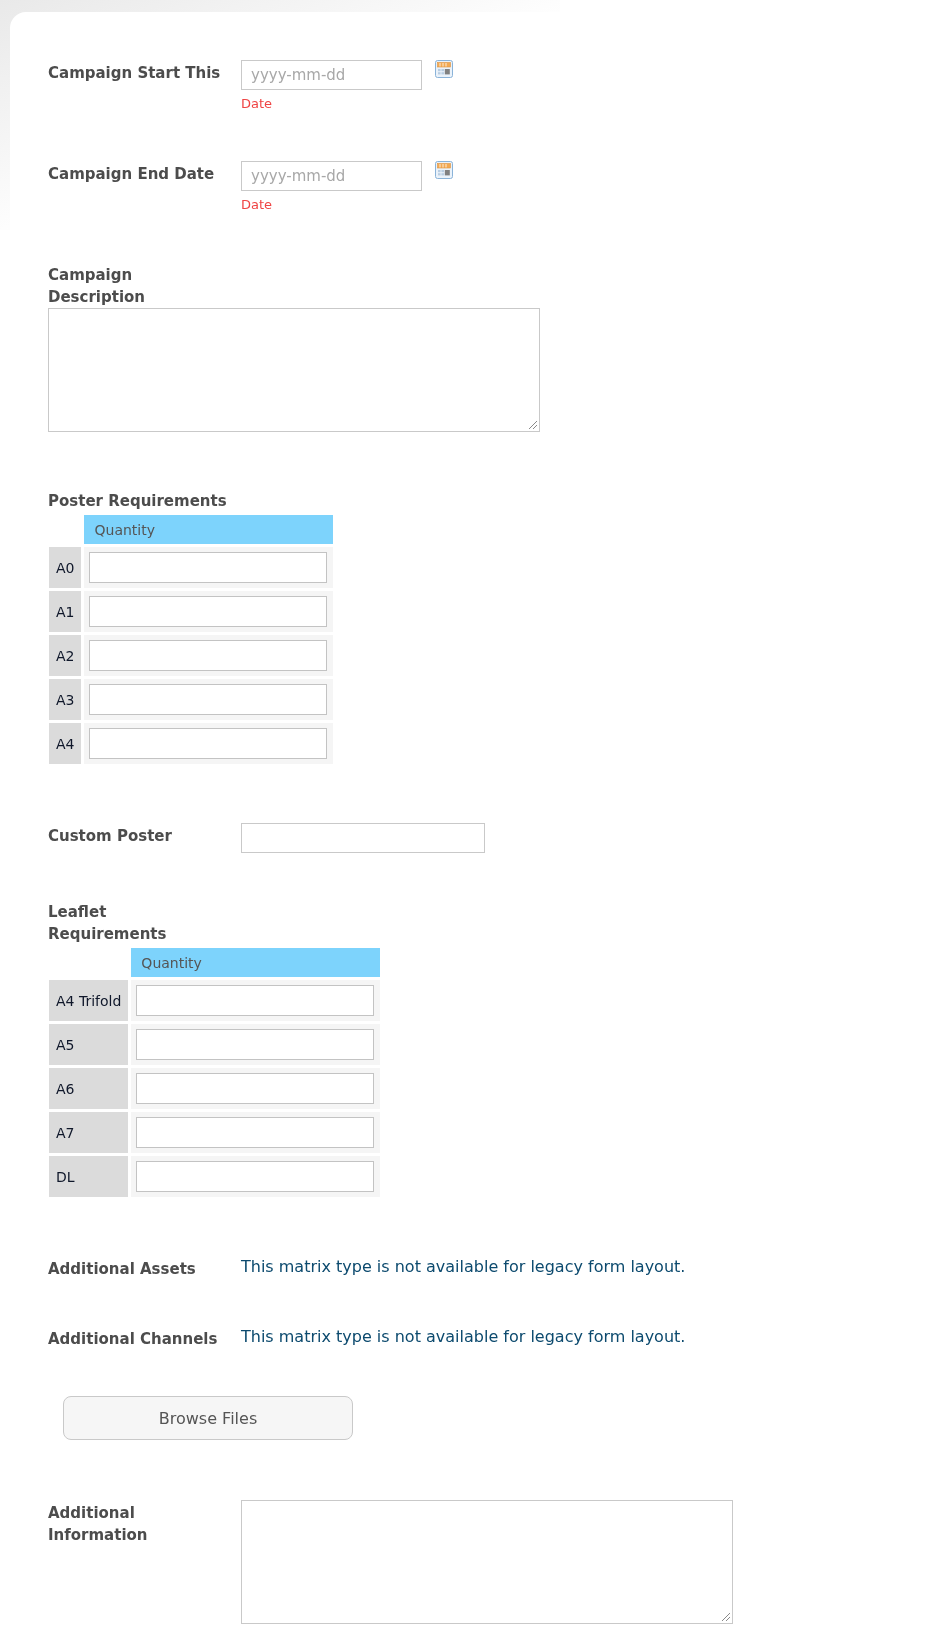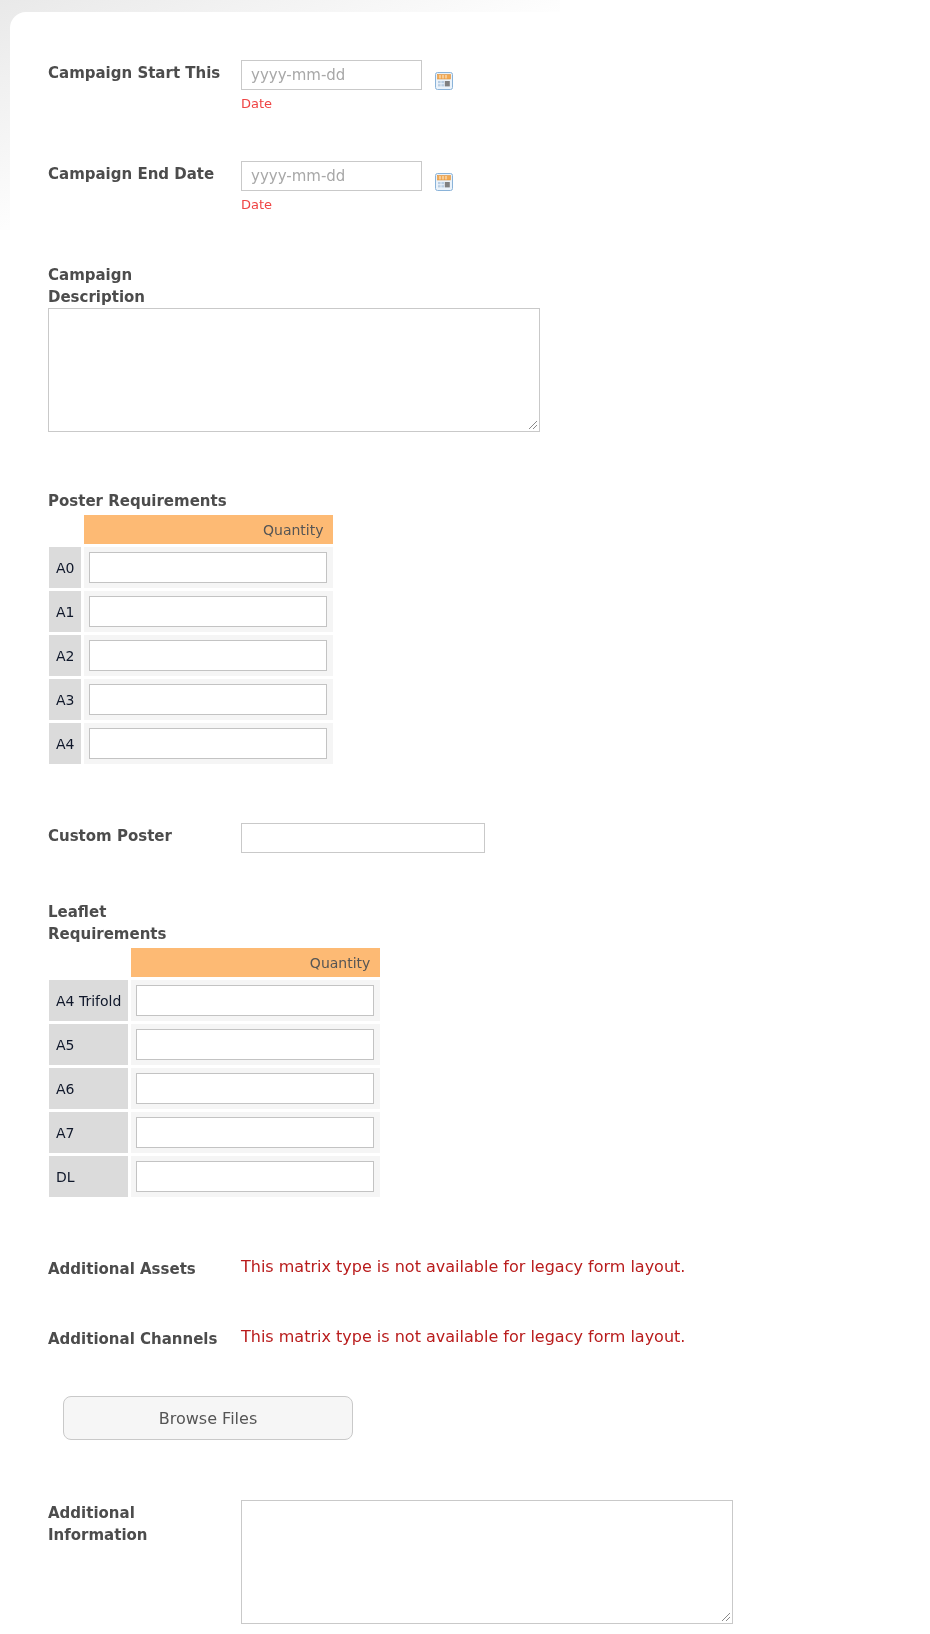"yyyy-mm-dd" .date-line { align-items: flex-end -> flex-start }
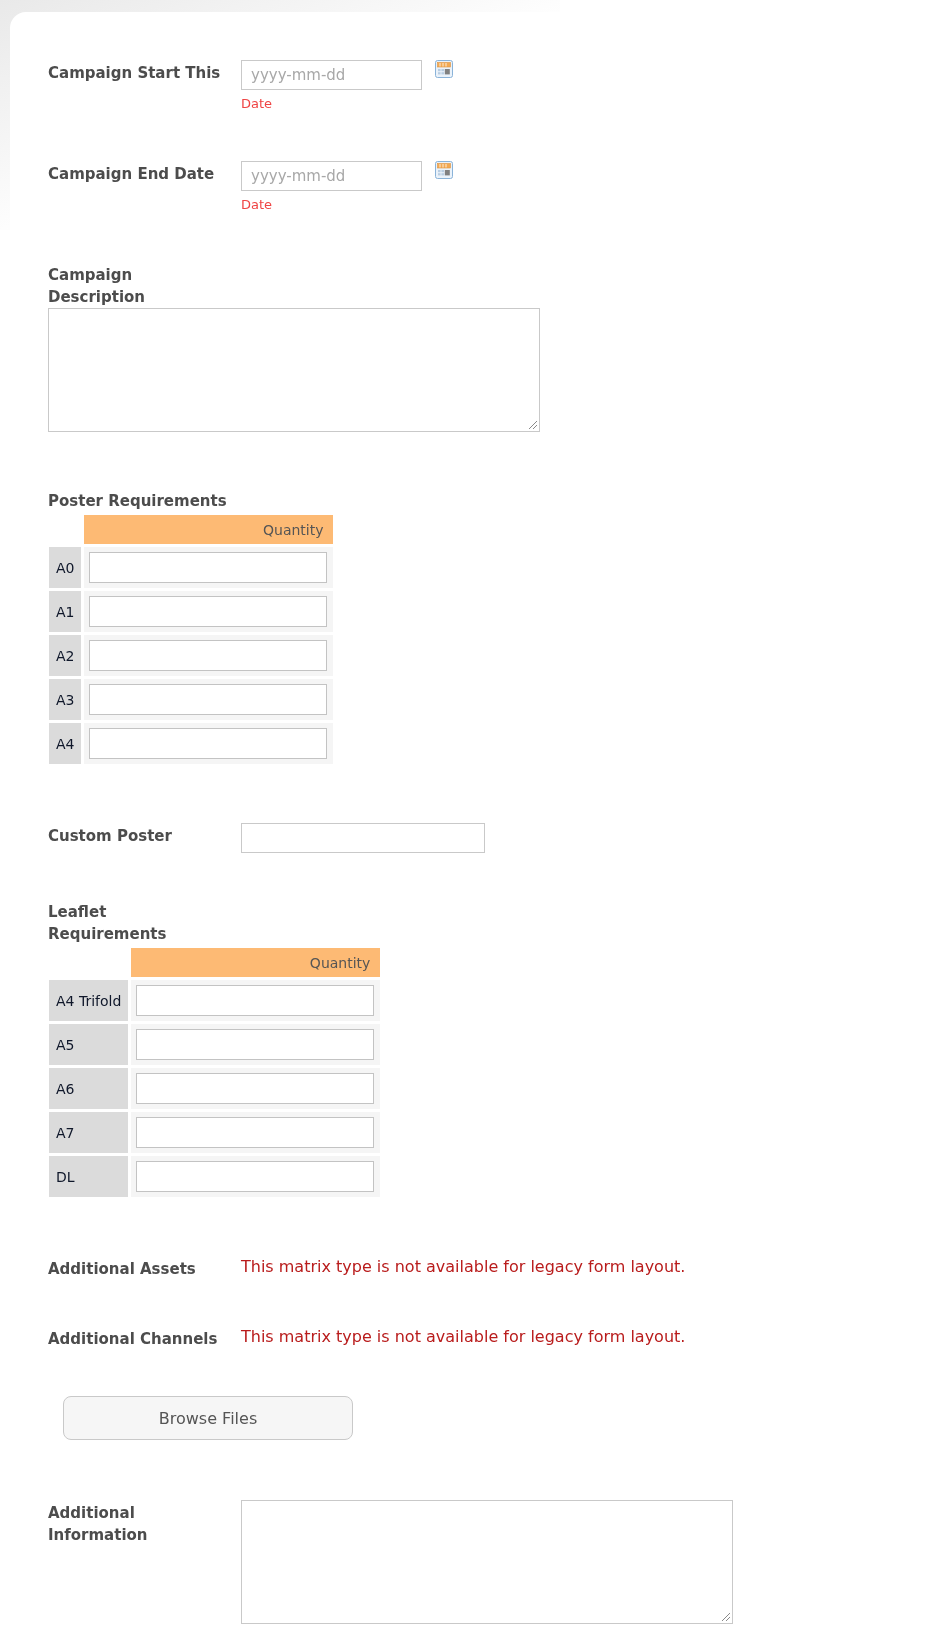"Quantity" table.matrix th.qhead { background: #fdba74 -> #7dd3fc; text-align: right -> left }
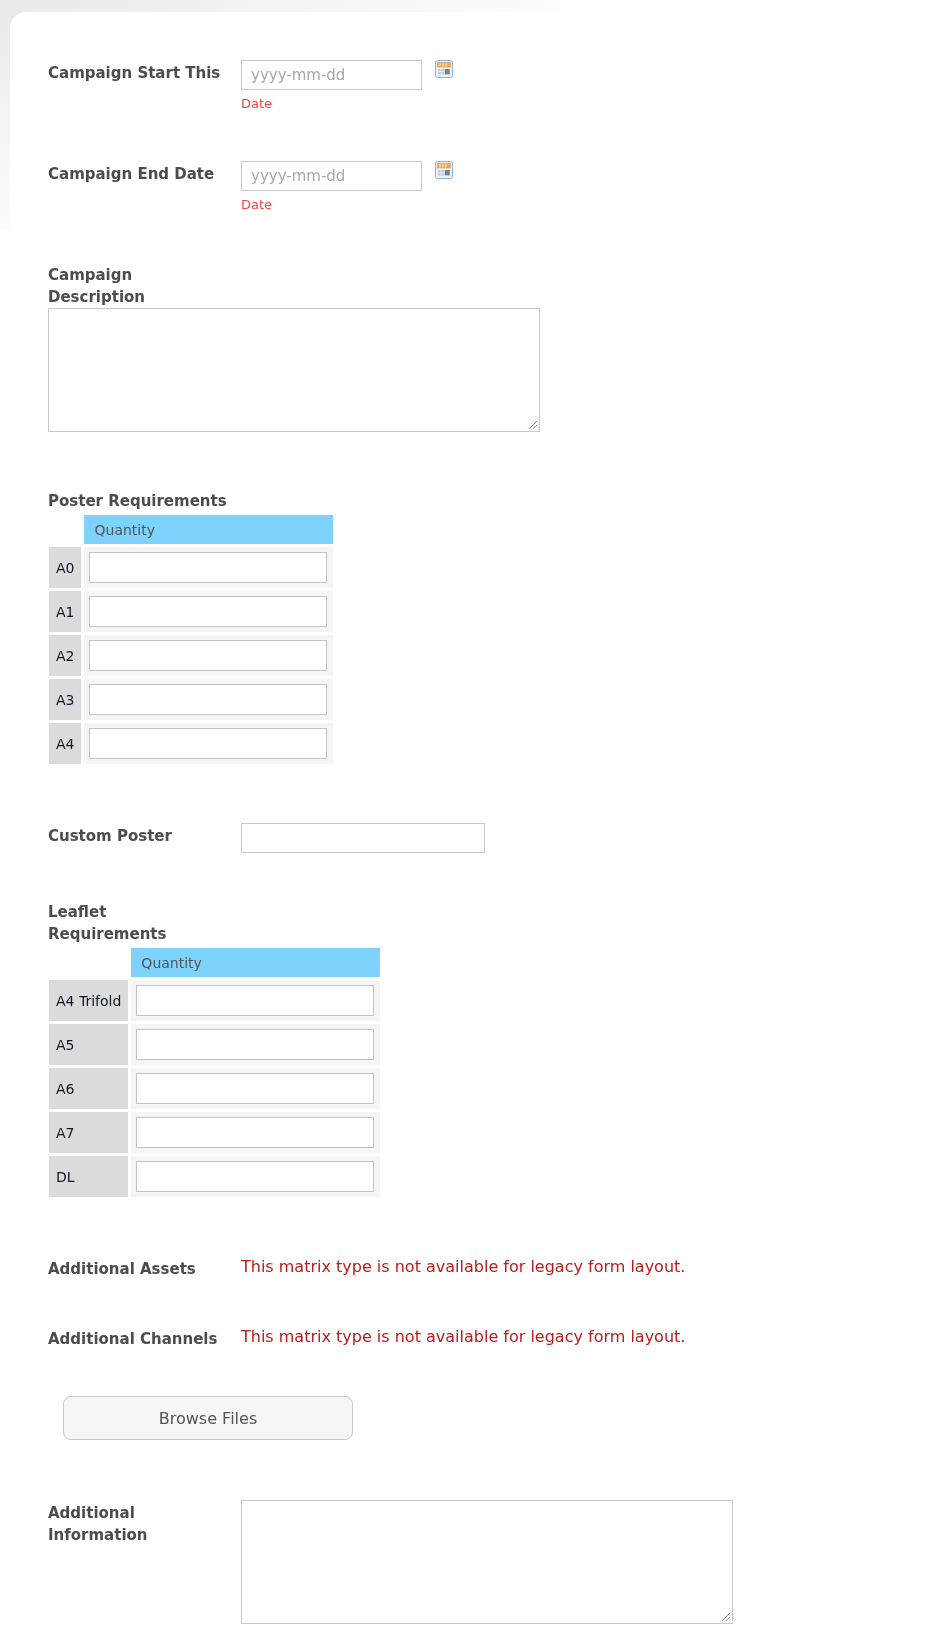"This matrix type is not" .msg { color: #b91c1c -> #0c4a6e }
